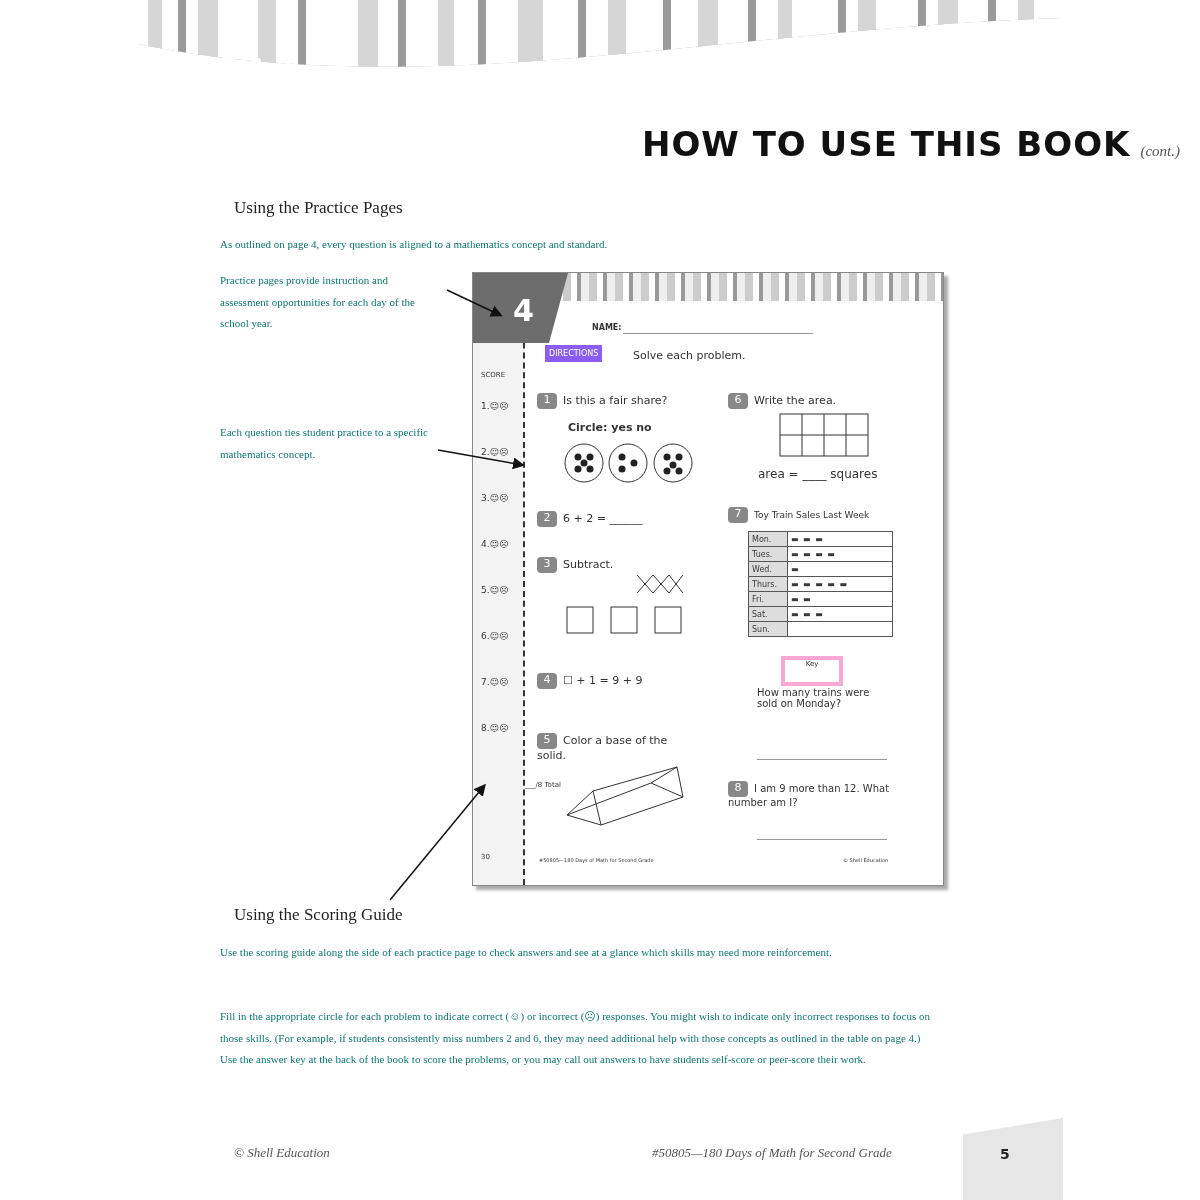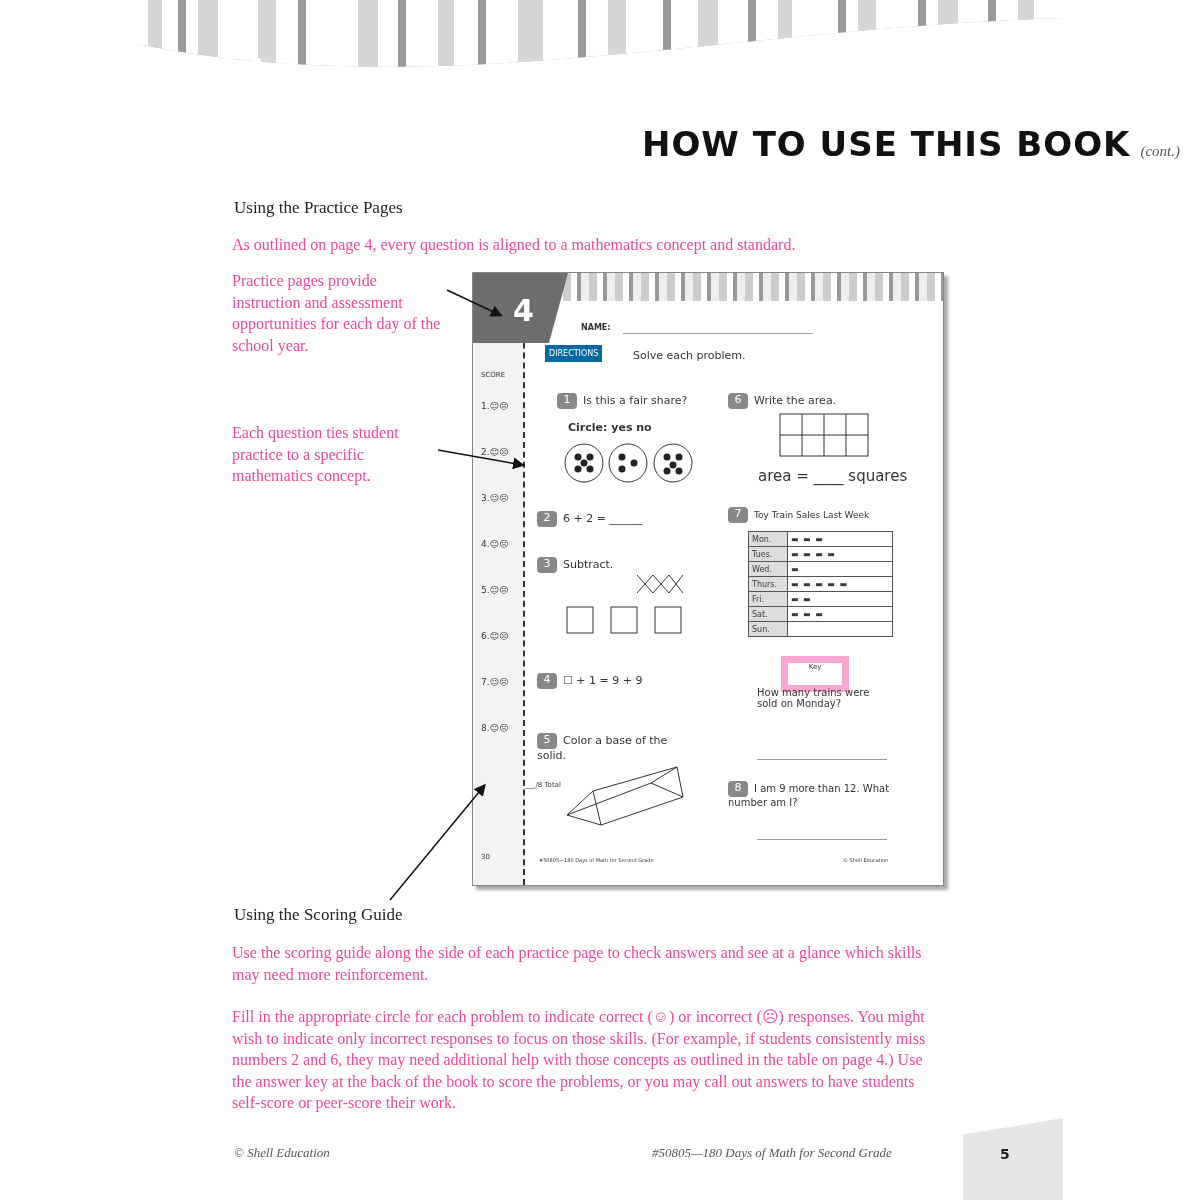"As outlined on page 4," .p { color: #ec4899 -> #0f766e; font-size: 16px -> 11px; left: 232px -> 220px }
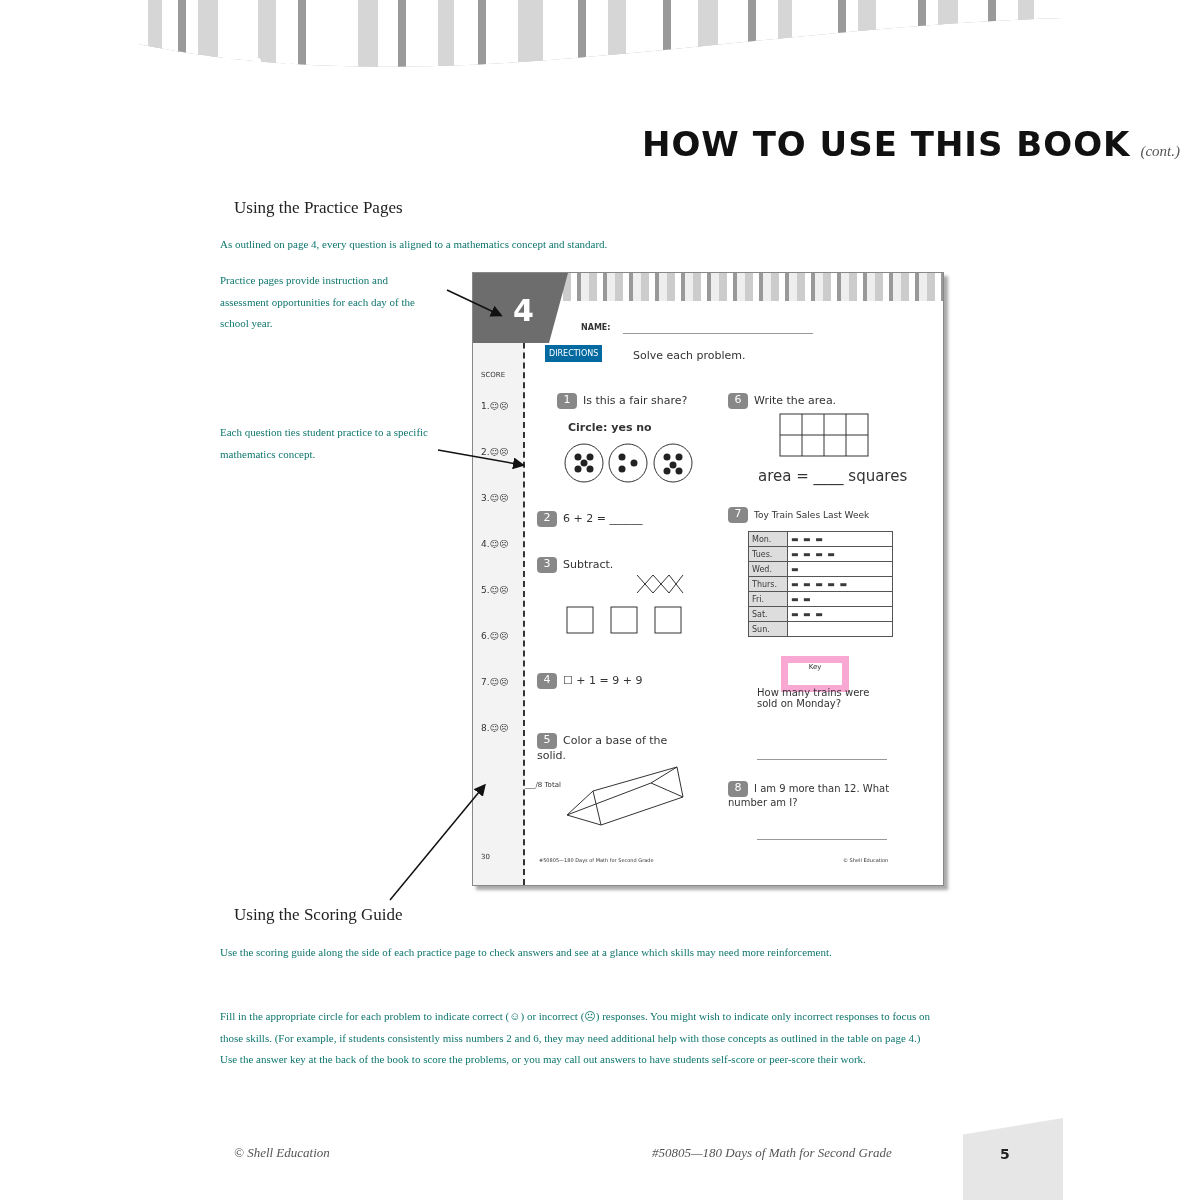"NAME:" div.q { left: 108px -> 119px }
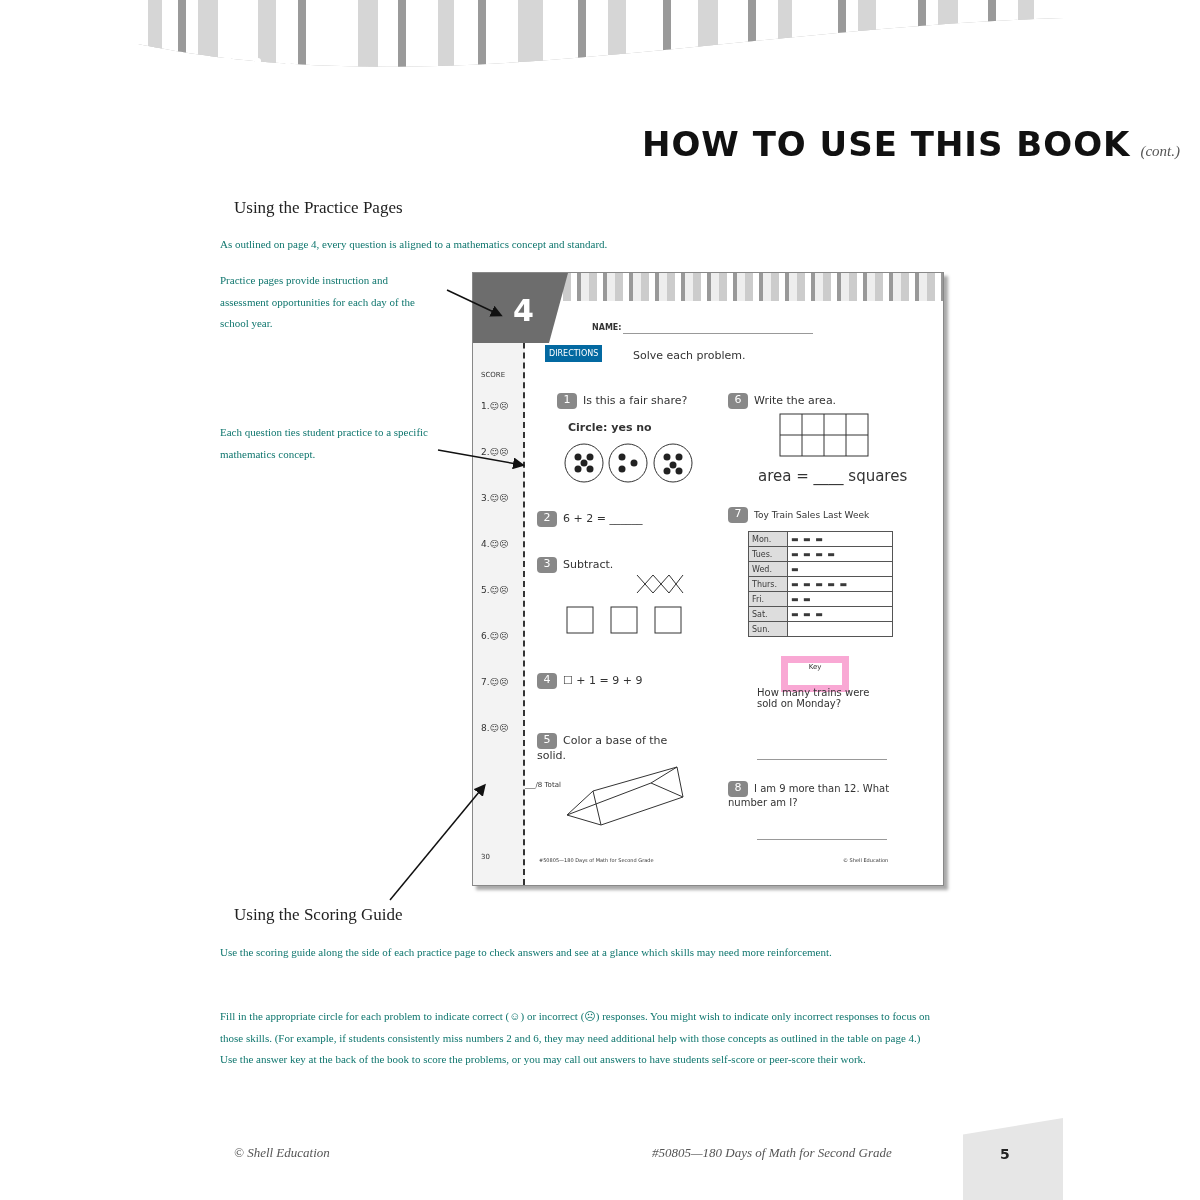"DIRECTIONS" div.q { background: #0369a1 -> #8b5cf6 }
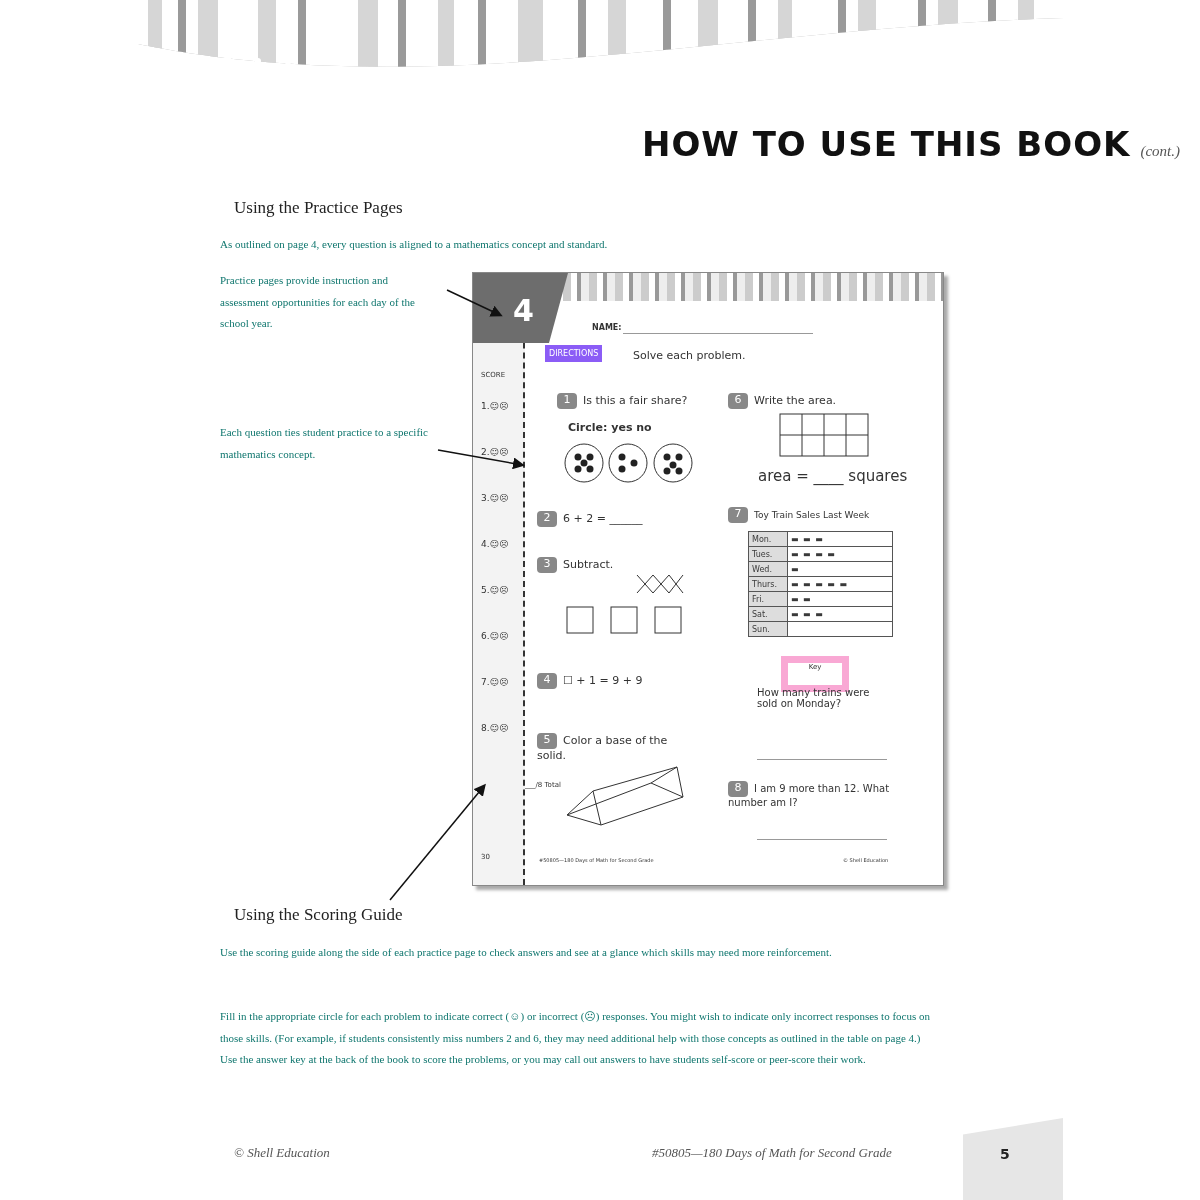"1 Is this a fair" div.q { margin-left: 20px -> none }
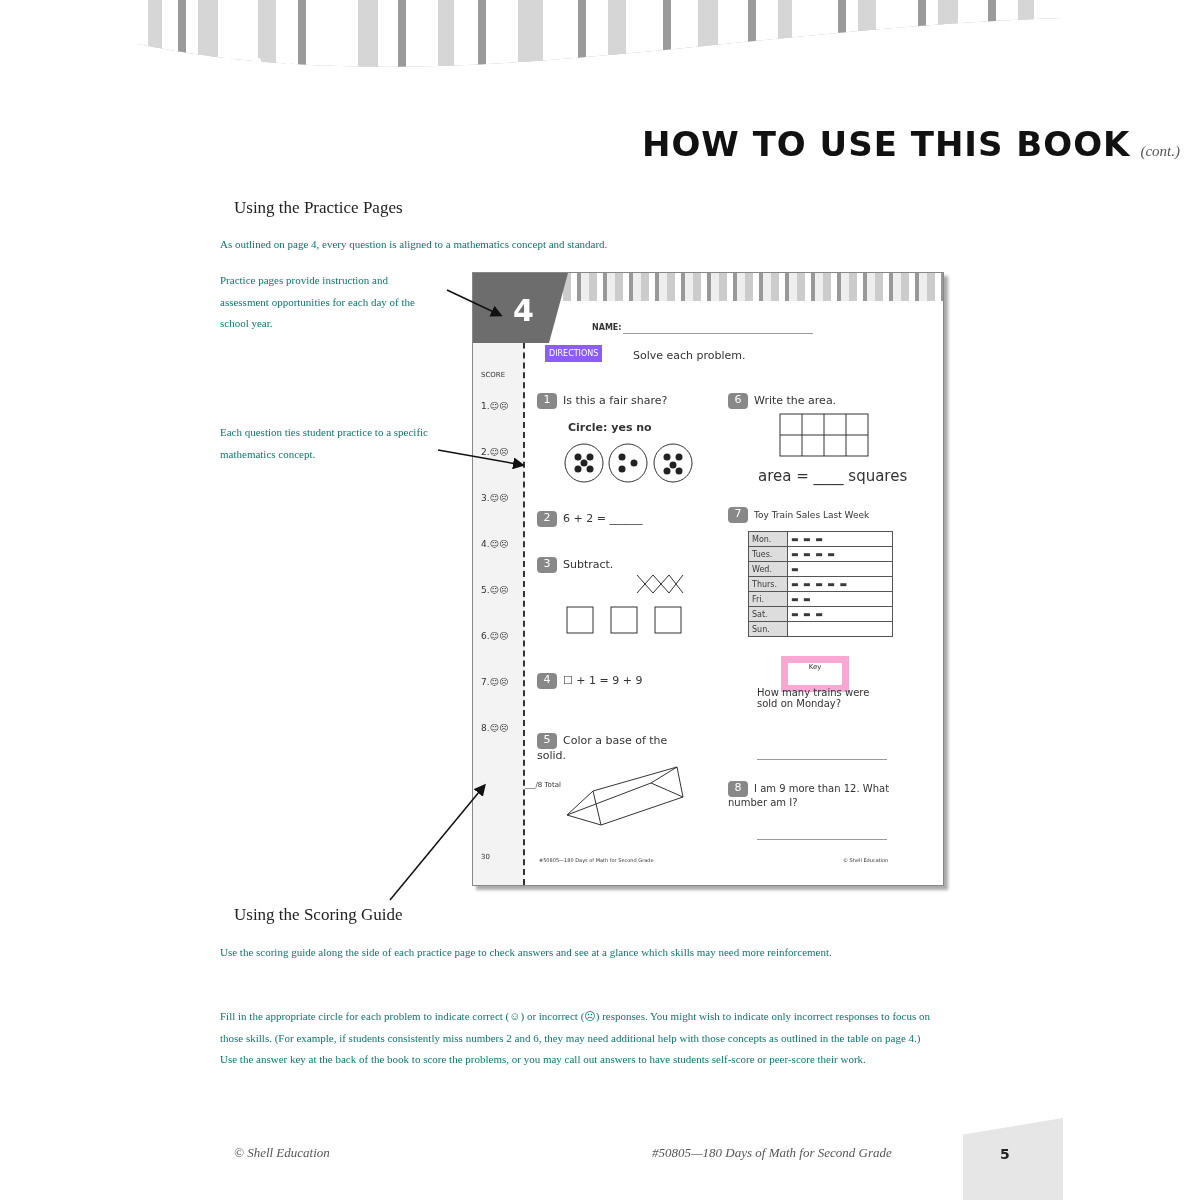"area = ____ squares" div.q { font-size: 15px -> 12px }
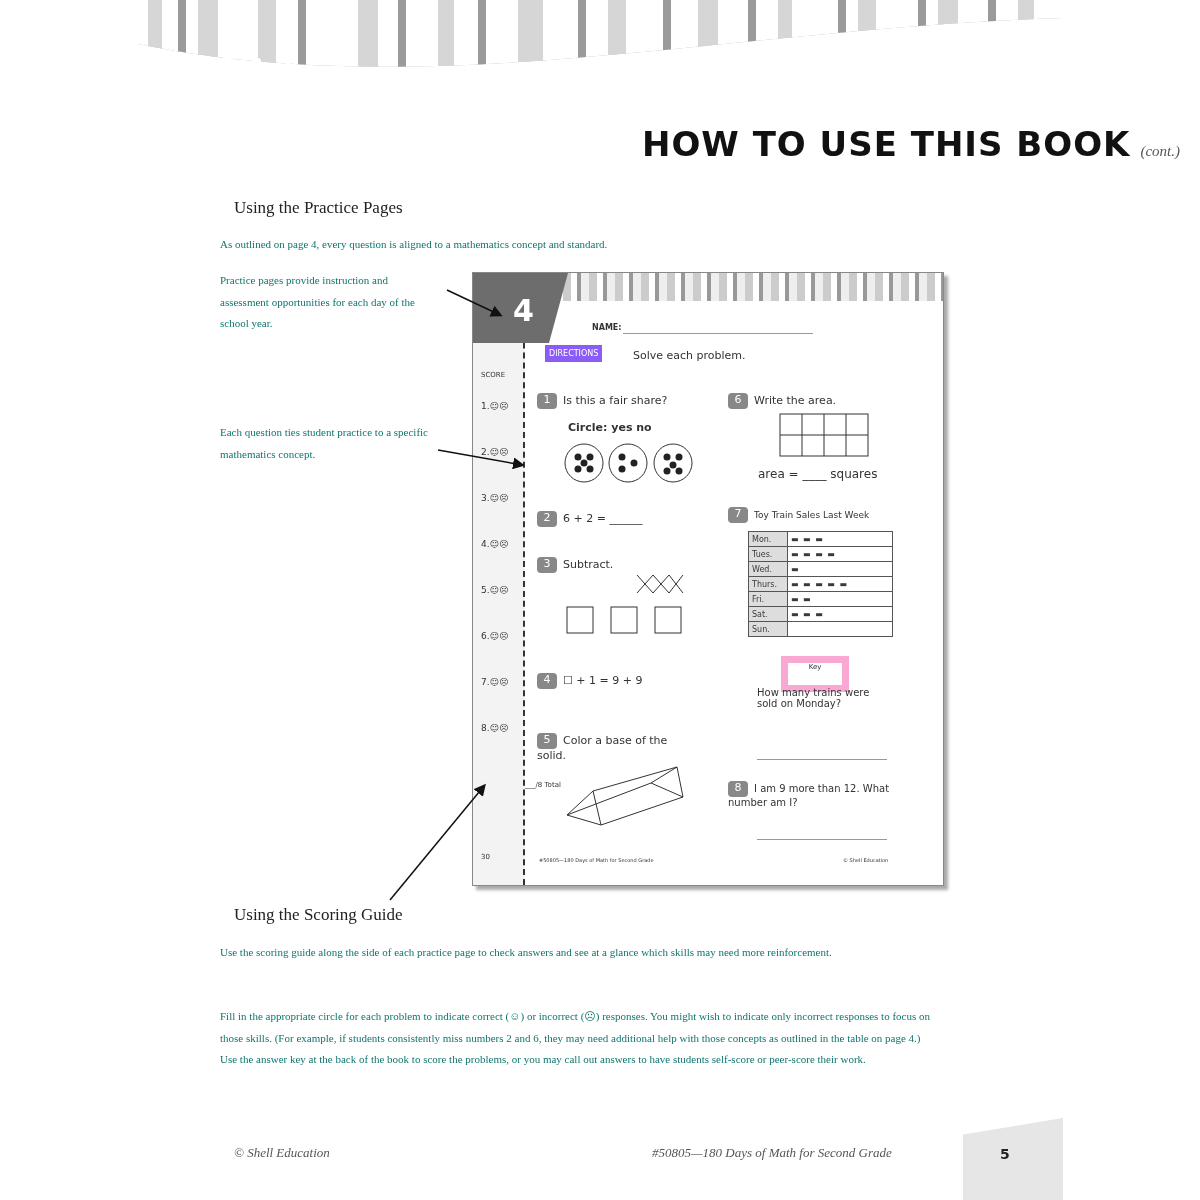"Key" div.q { border: 7px solid #f9a8d4 -> 4px solid #f9a8d4 }
